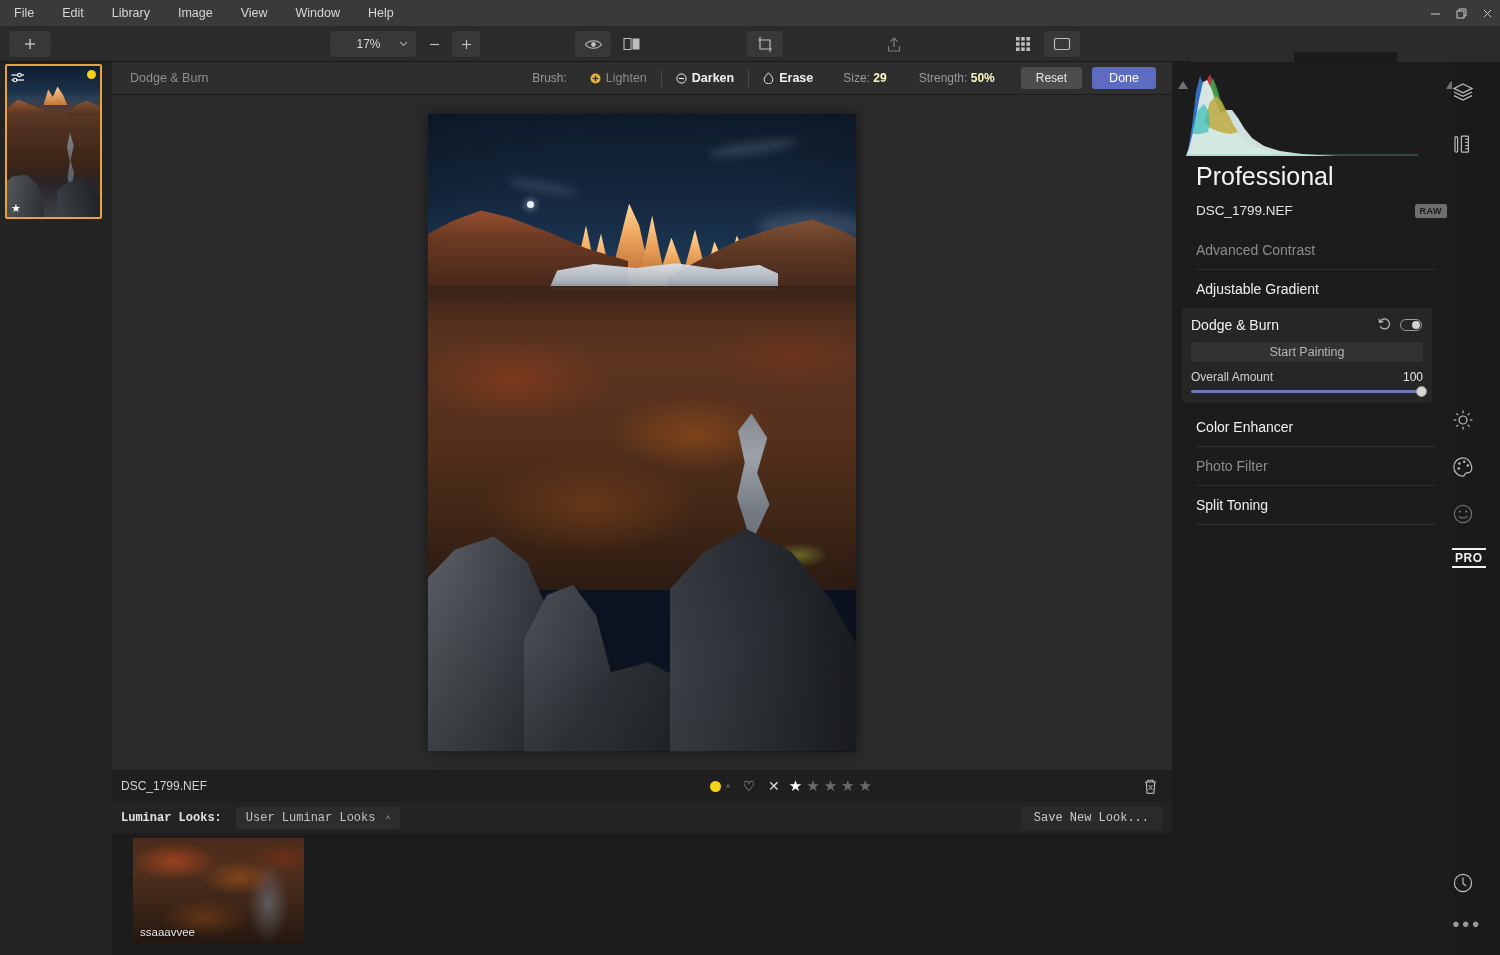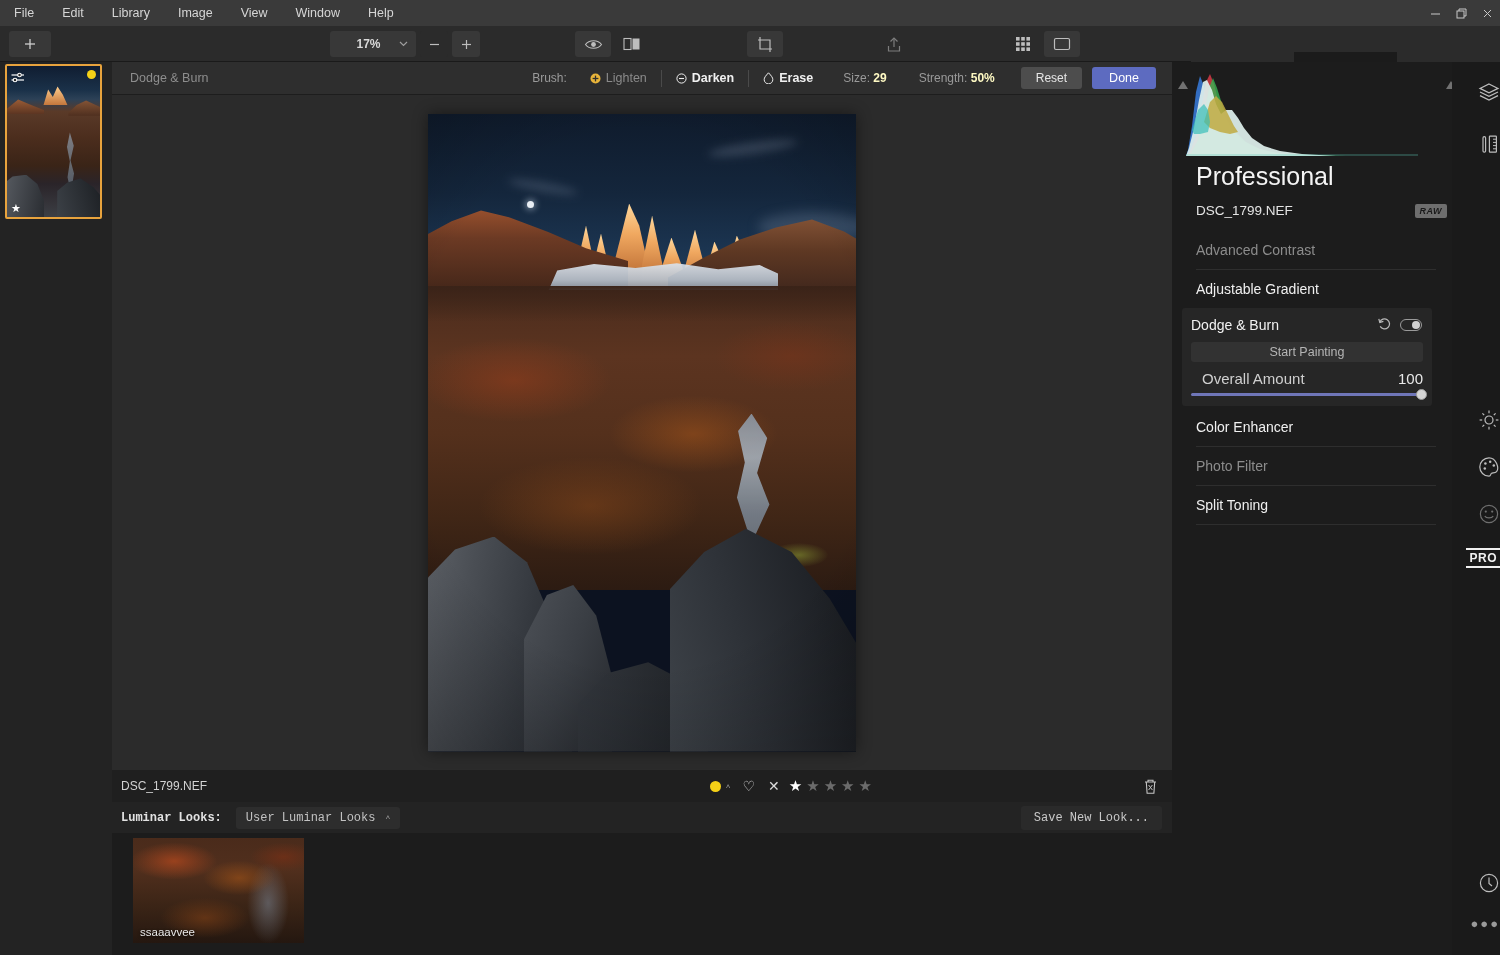"17%" .zoomsel .val { font-weight: bold -> none }
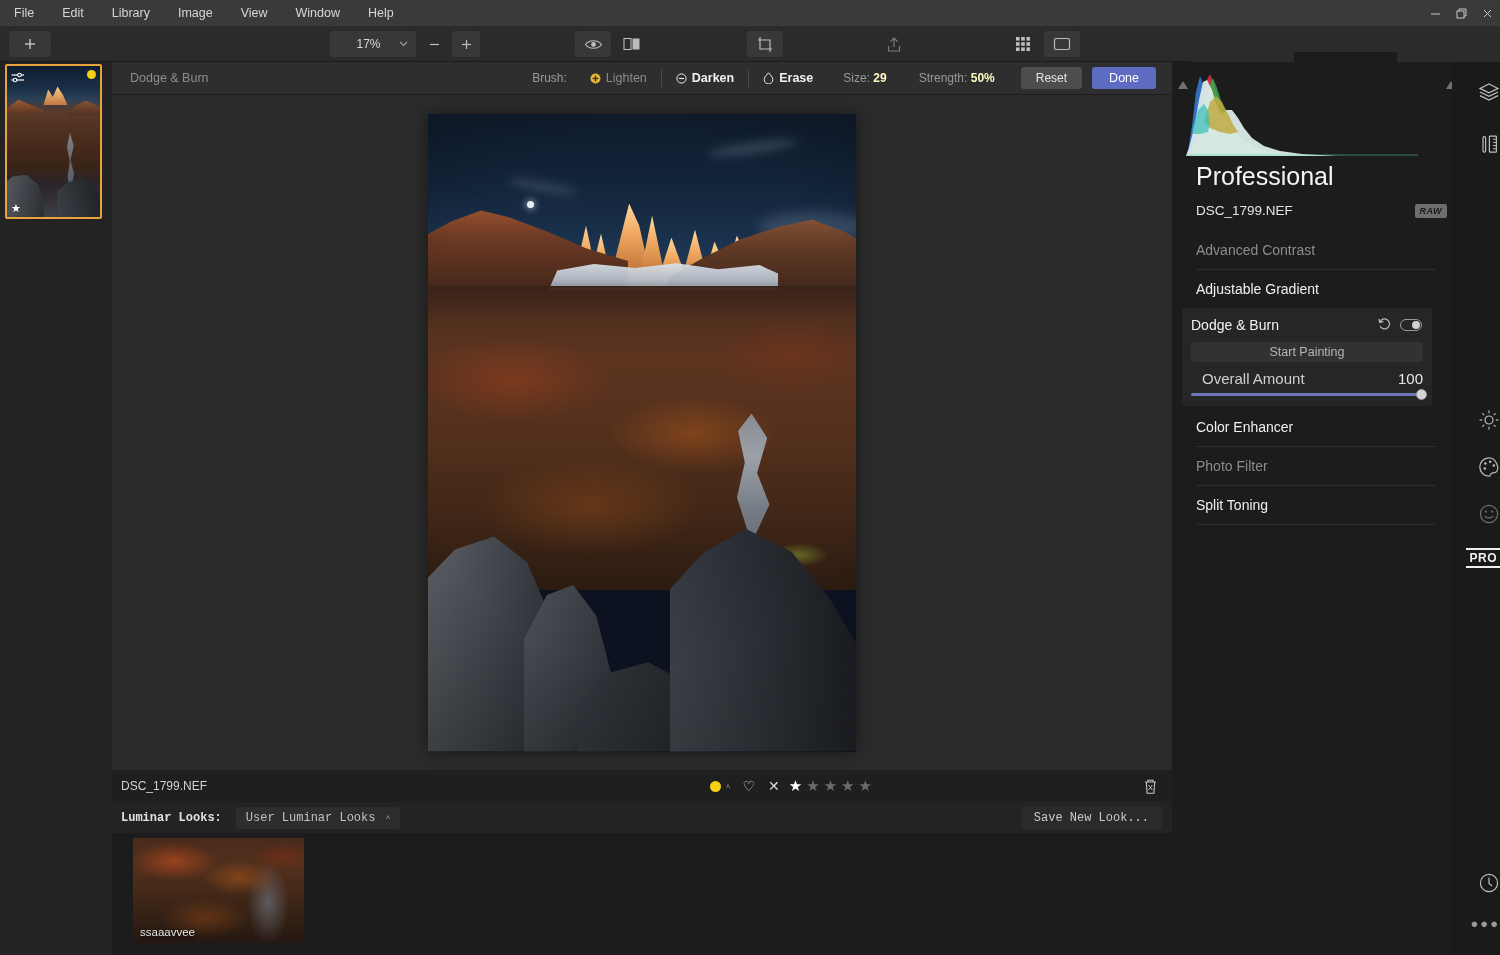"RAW" .rawbadge { font-style: italic -> none }
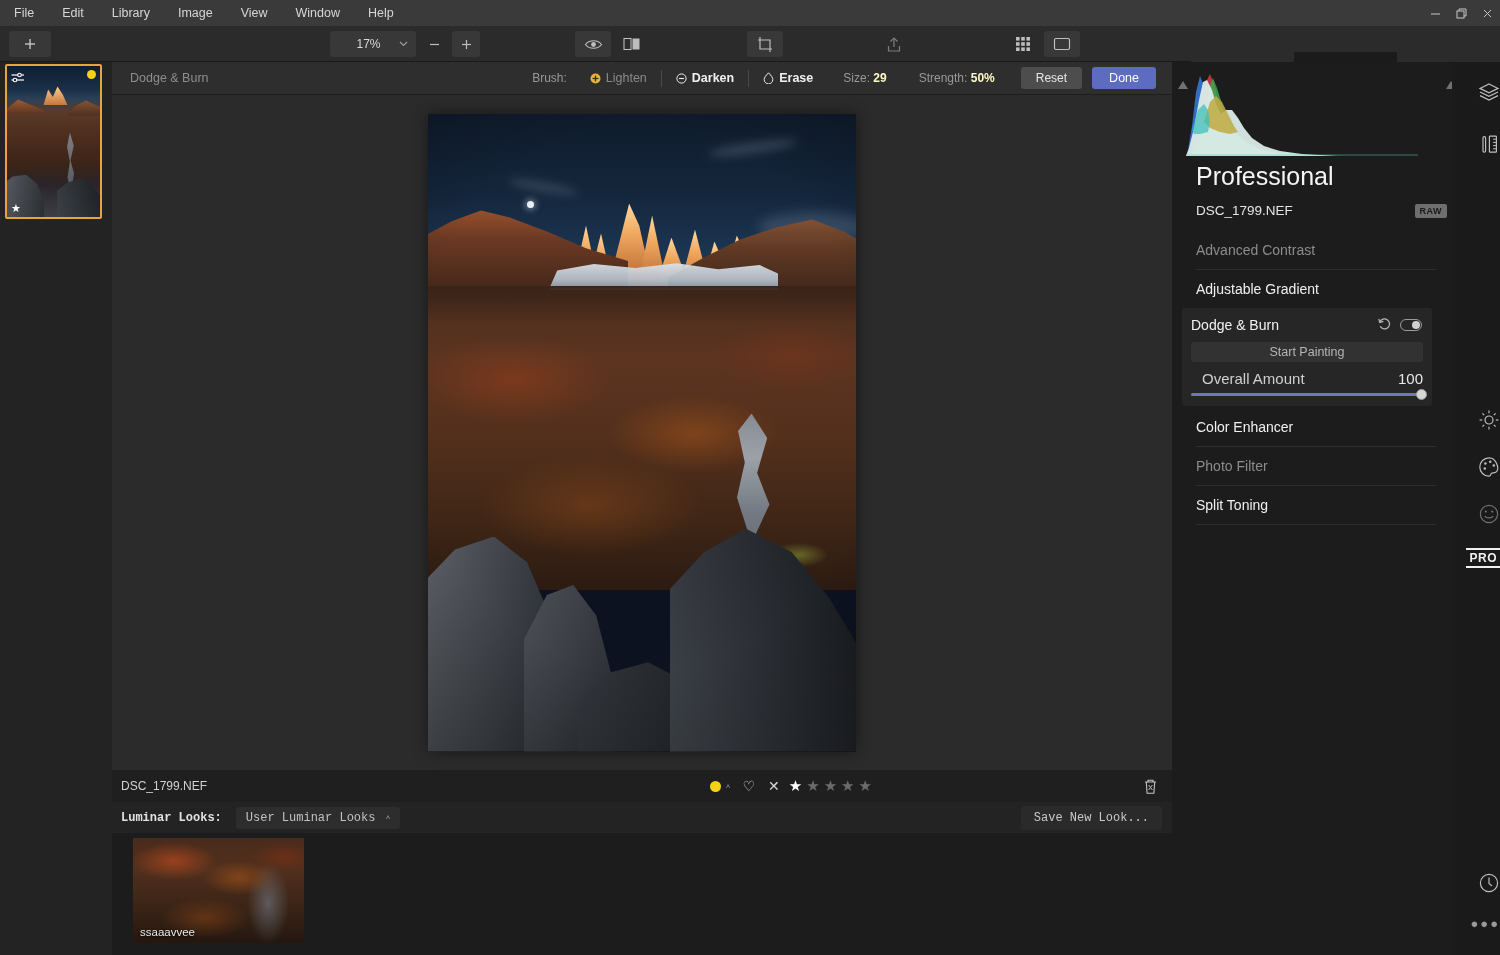"Overall Amount" .sliderrow { font-size: 15px -> 12px; margin: 8px 9px 0 20px -> 8px 9px 0 9px }
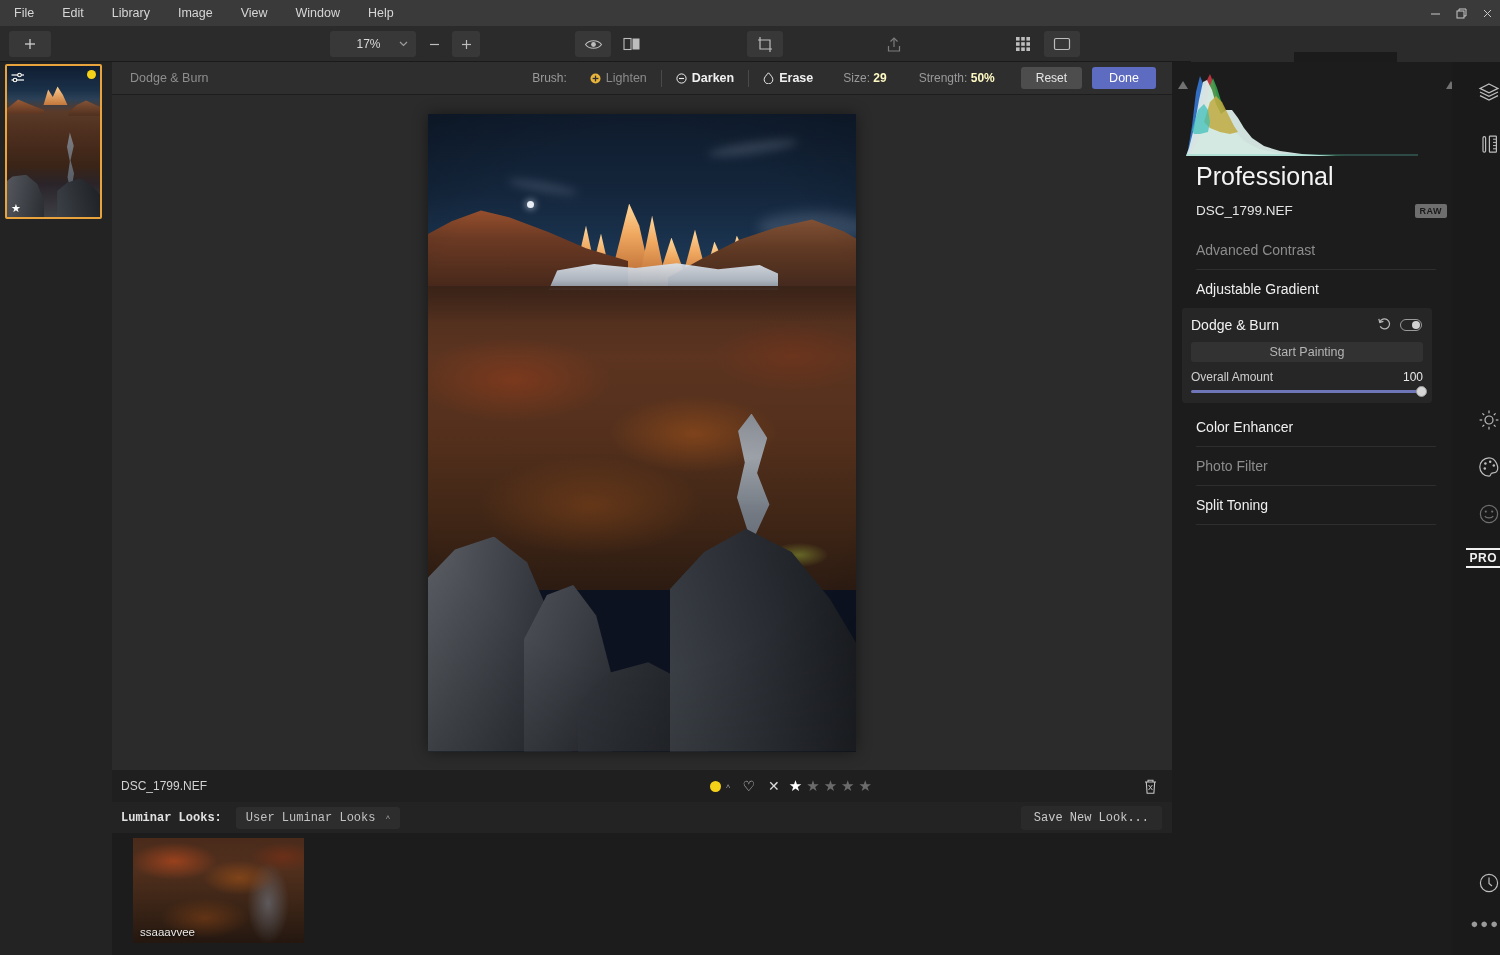"PRO" .railbtn { justify-content: flex-end -> flex-start }
